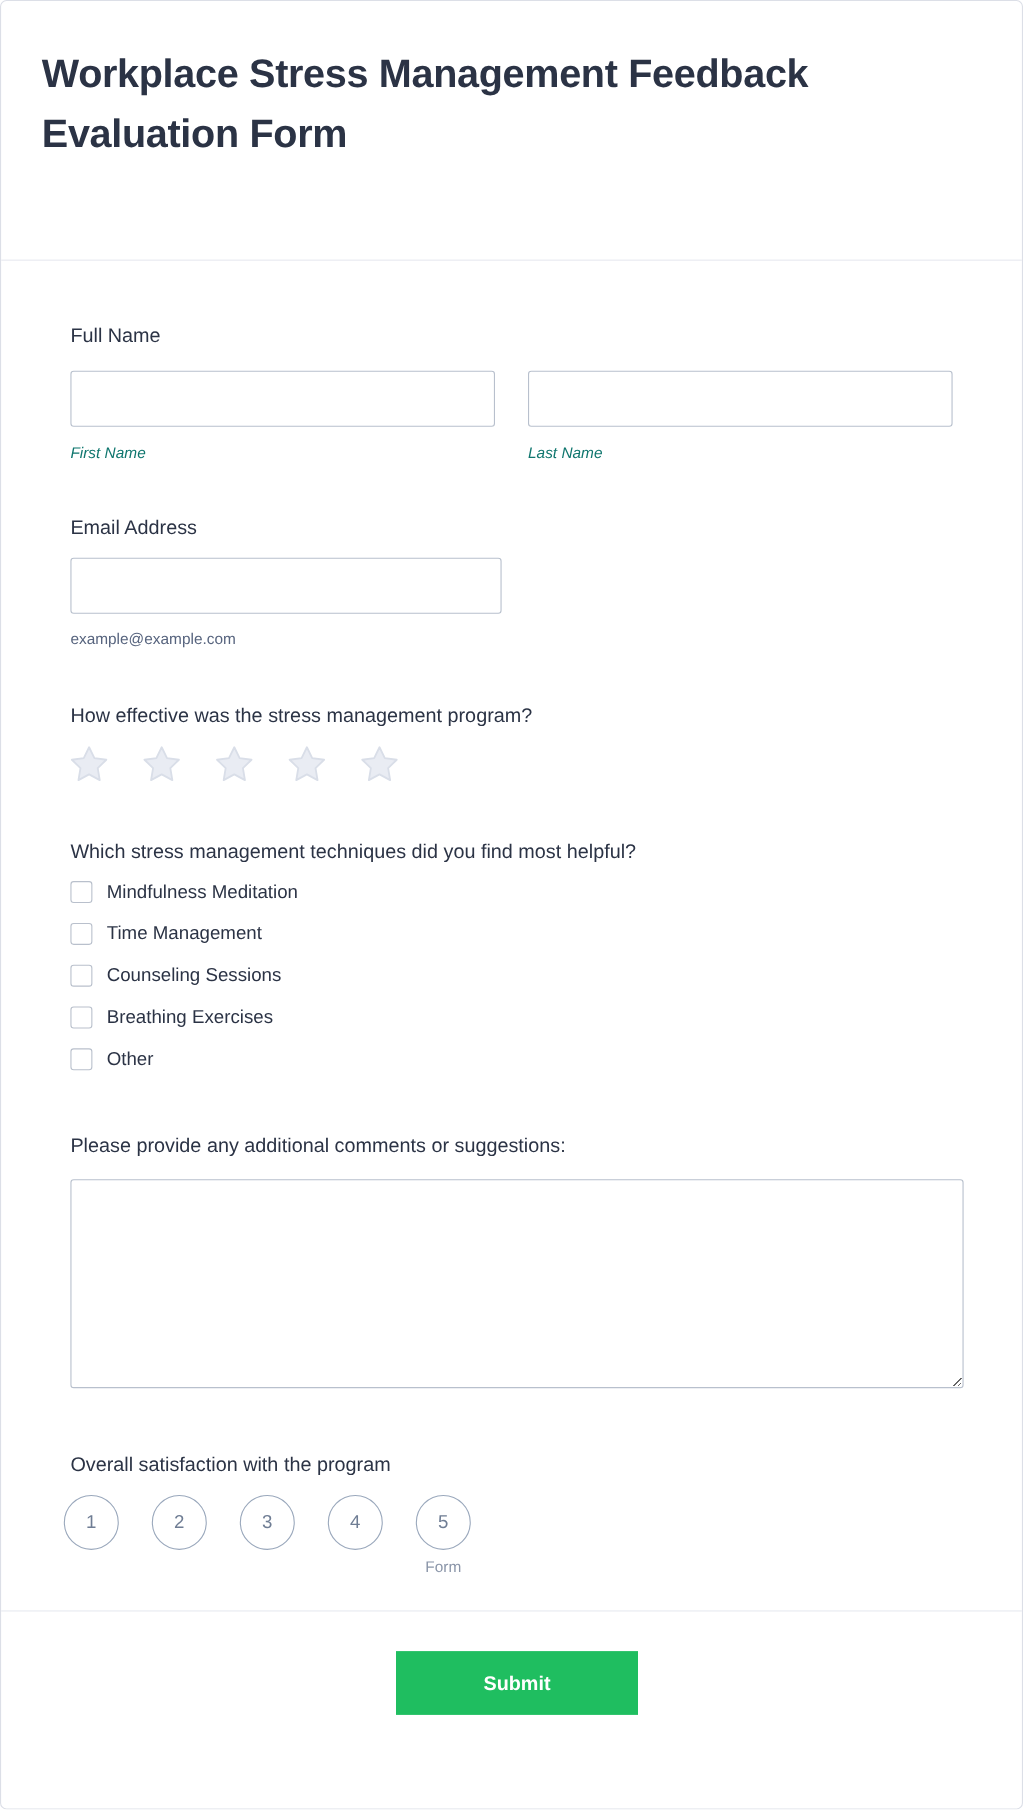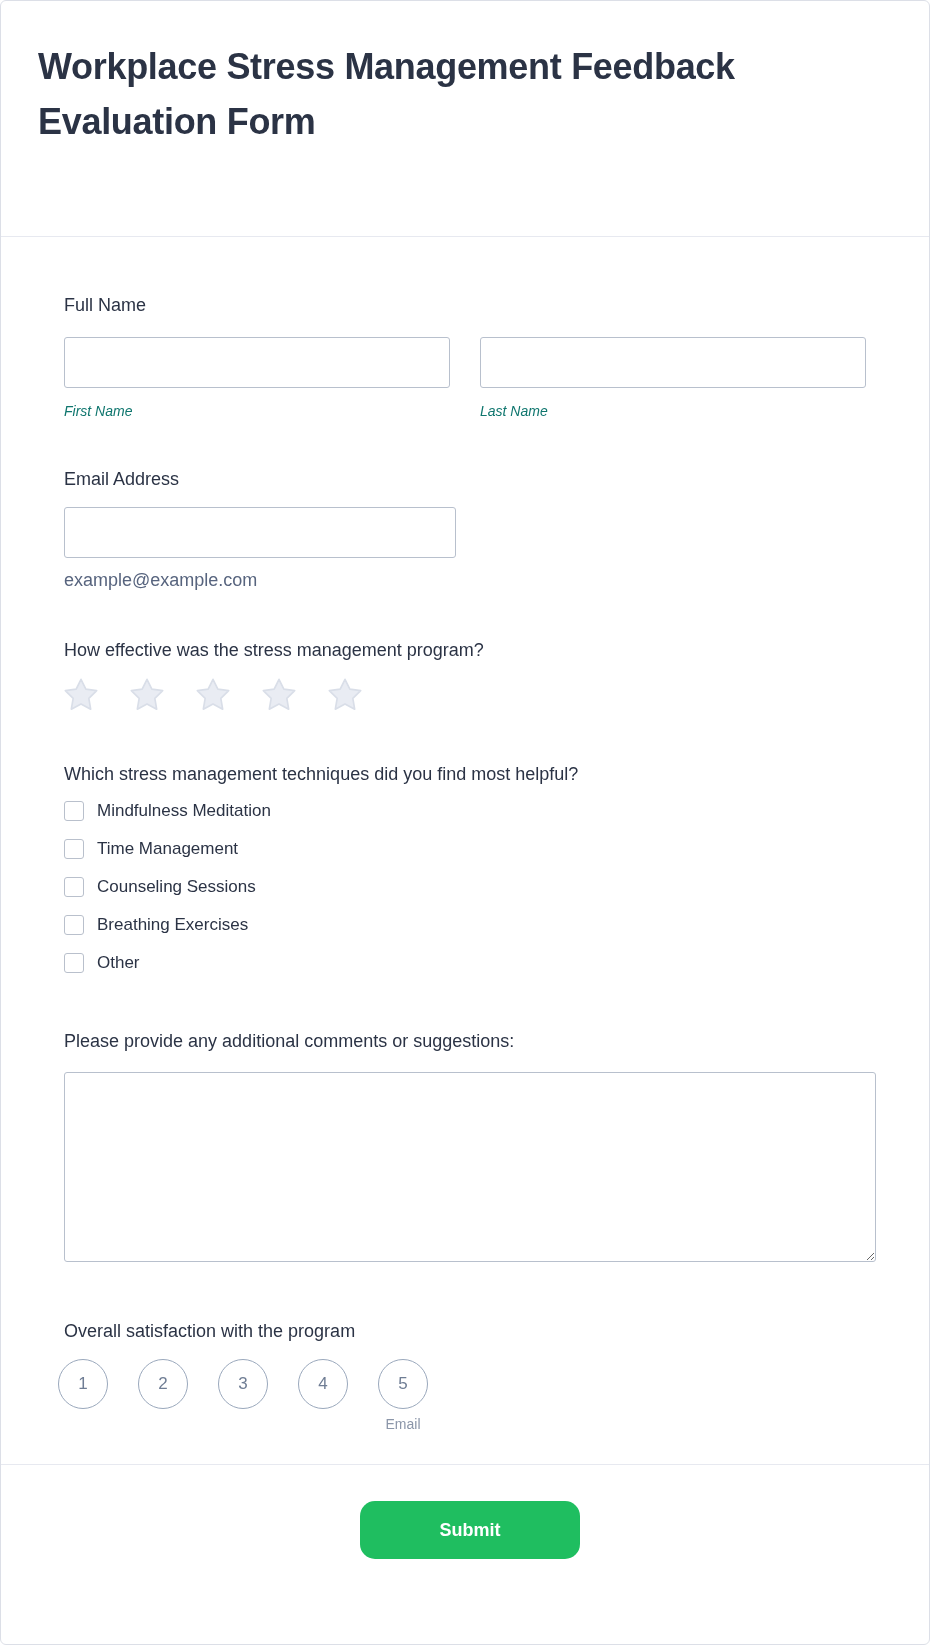"example@example.com" .hint { font-size: 18px -> 14px }
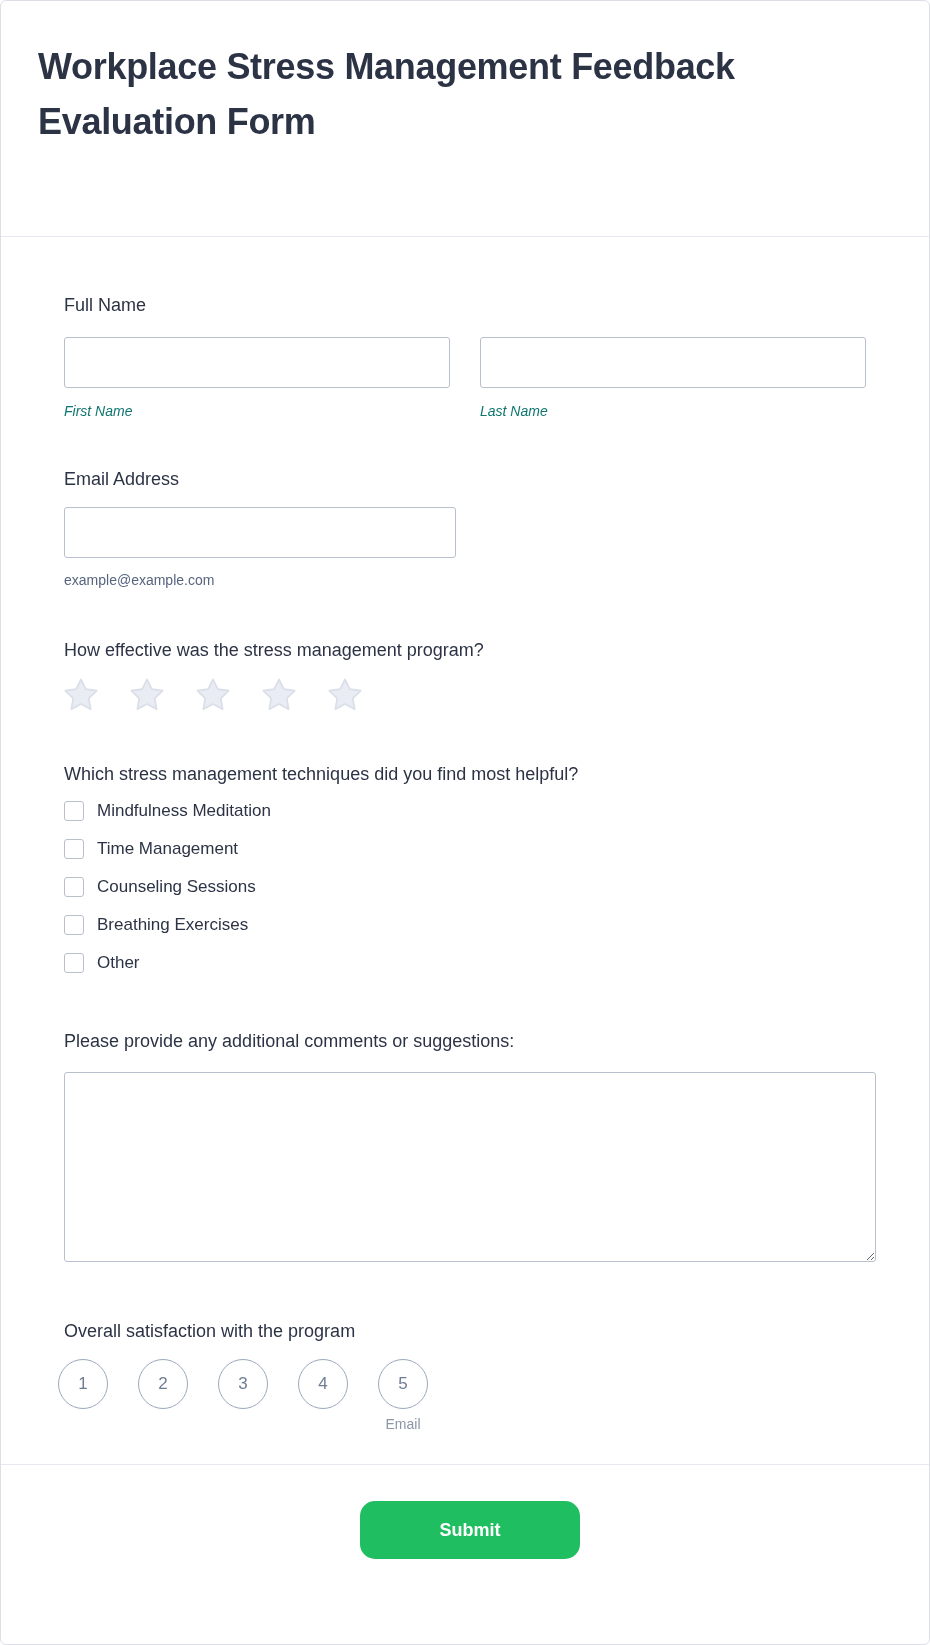"Email" div.scale-under { text: Email -> Form }
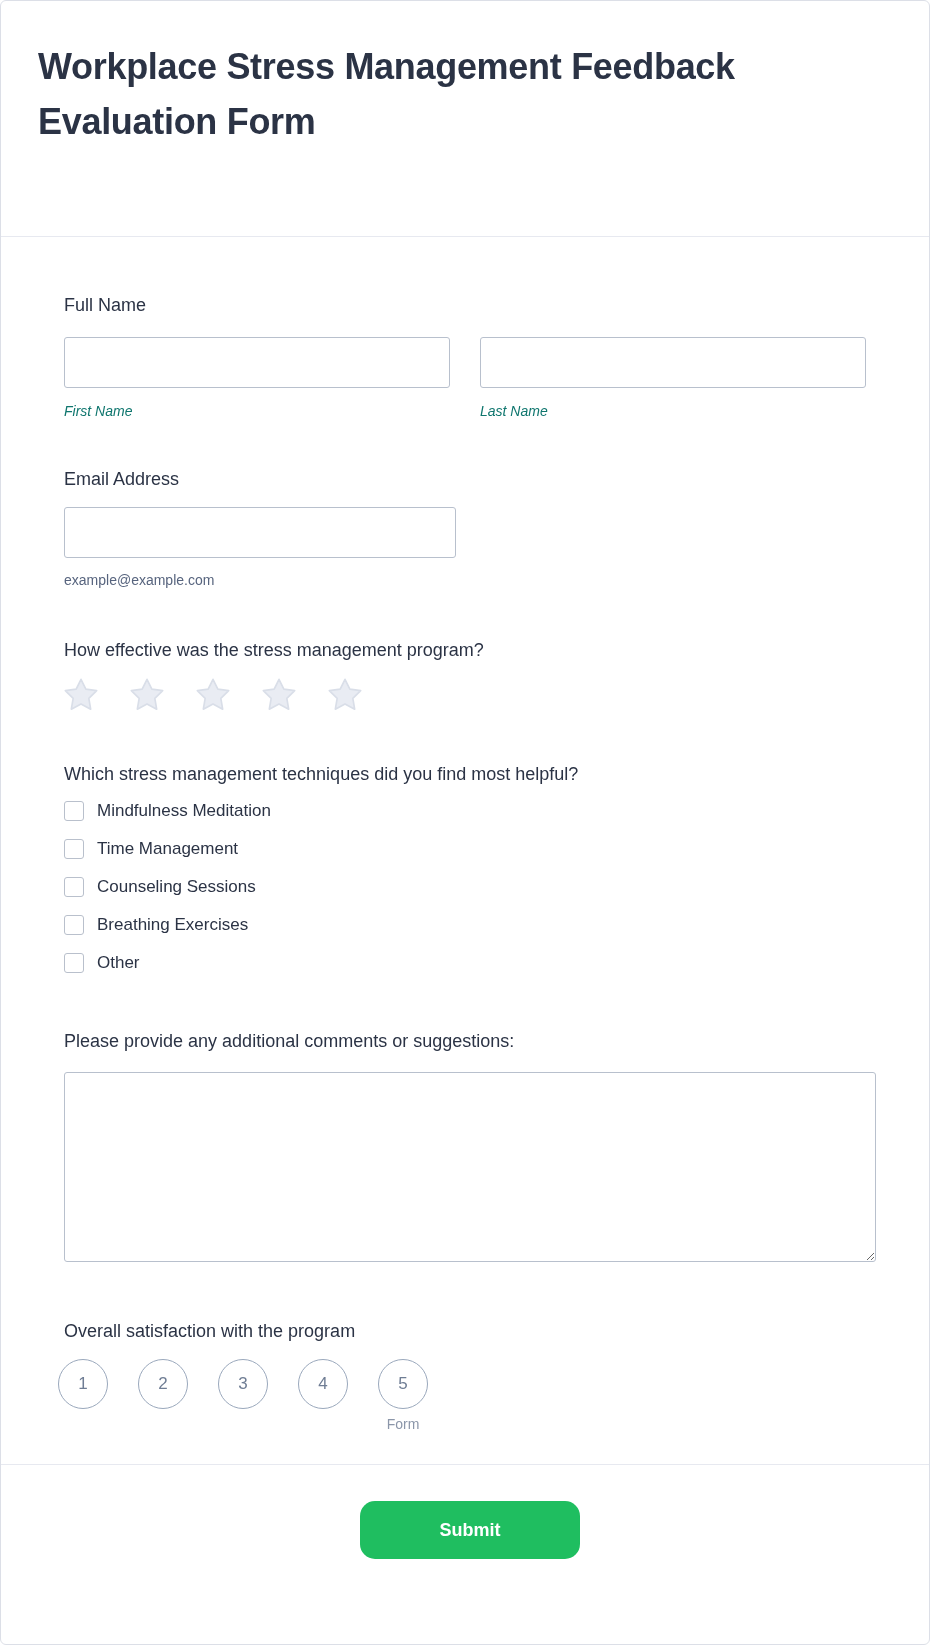"Submit" .submit-button { border-radius: 15px -> 0 }
